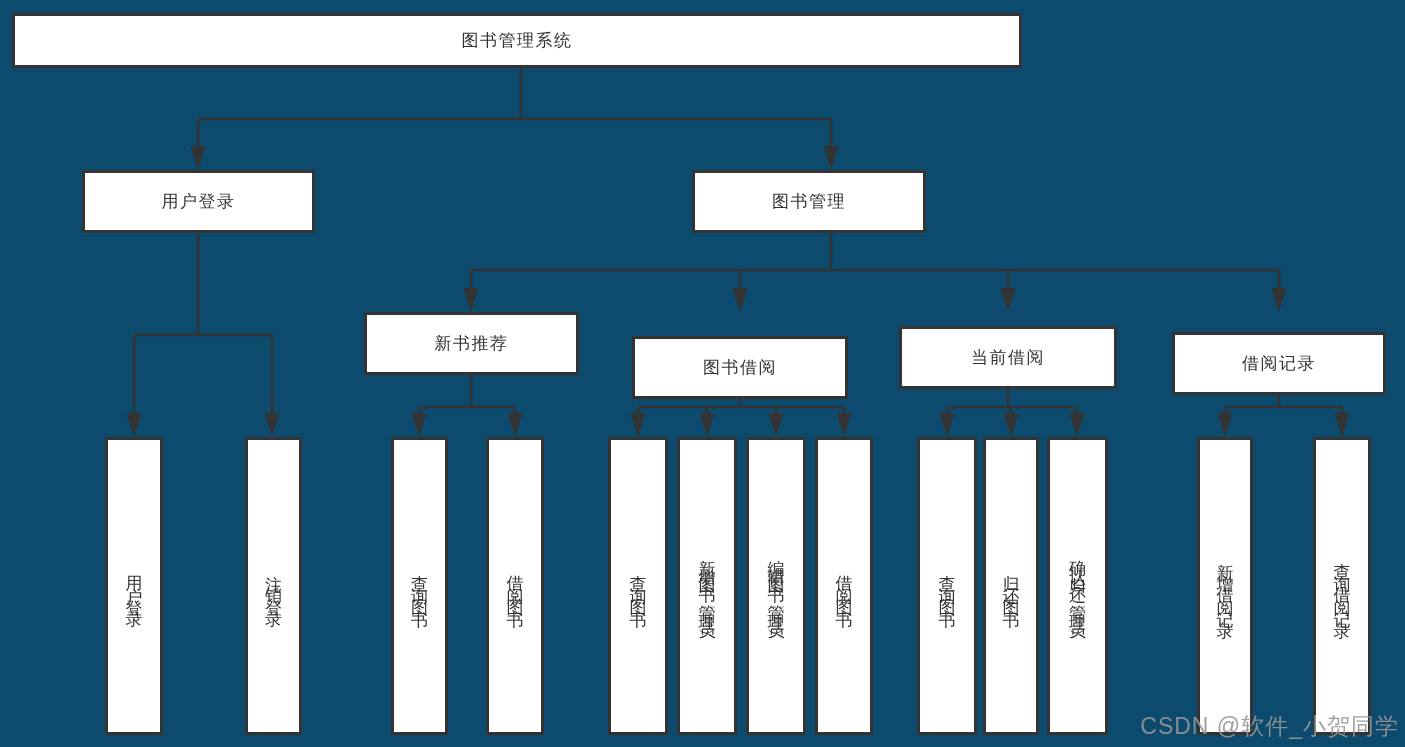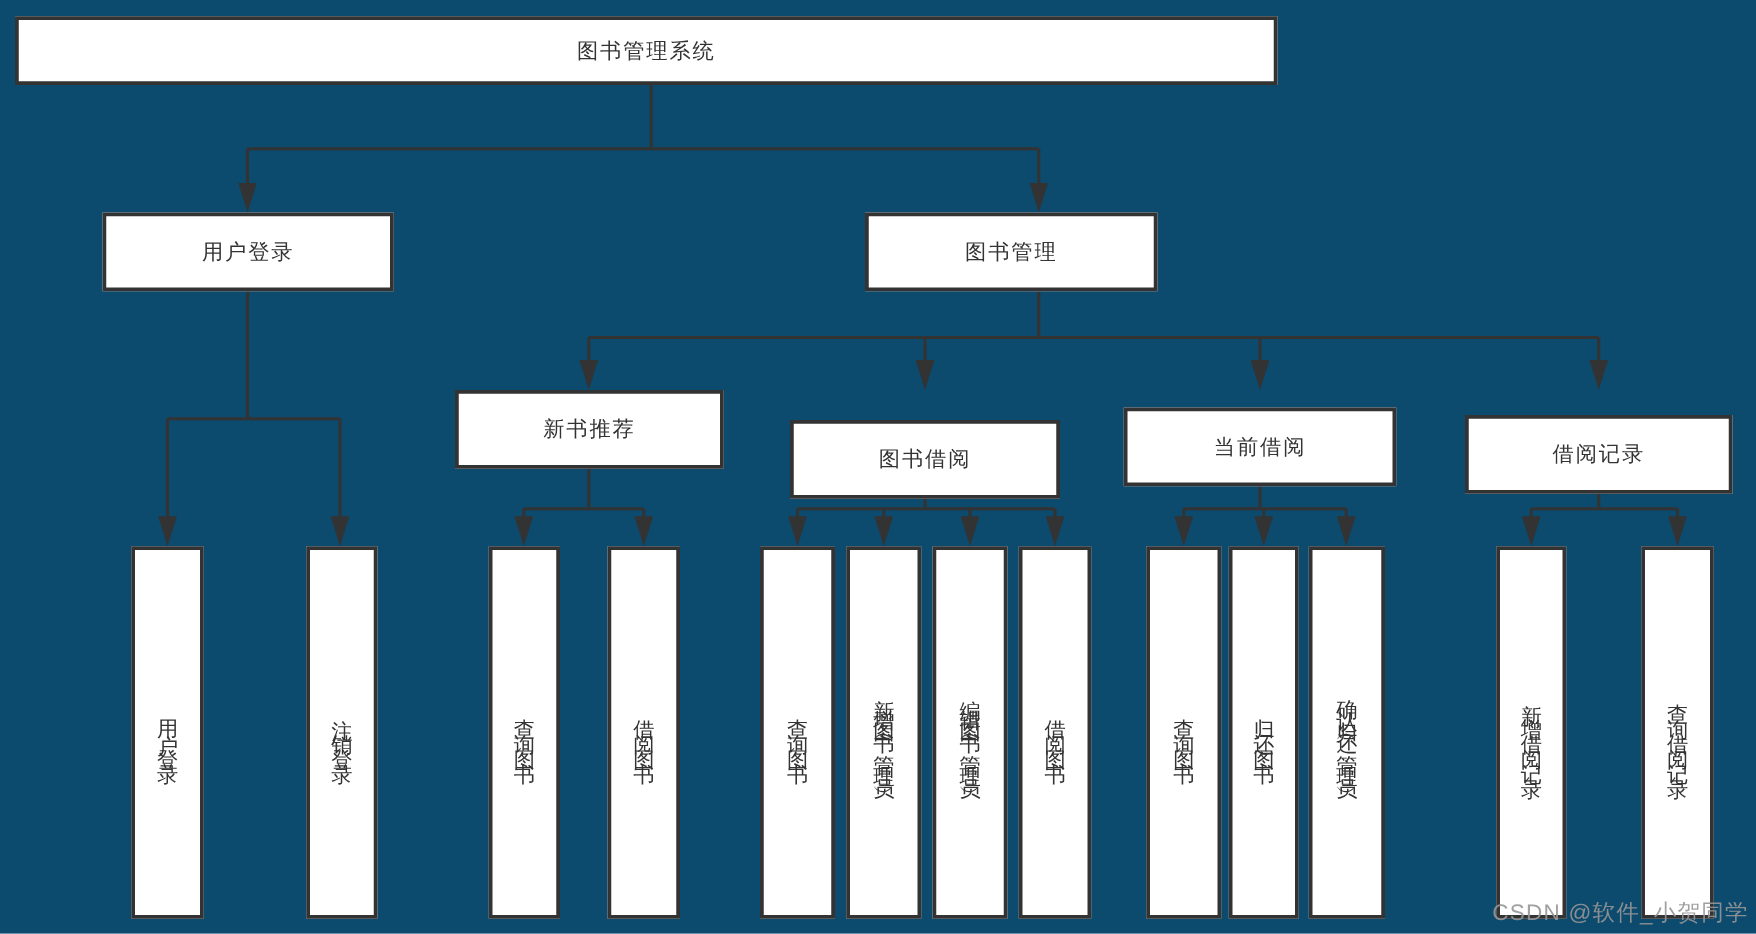"CSDN @软件_小贺同学" .watermark { font-size: 18px -> 23px }
